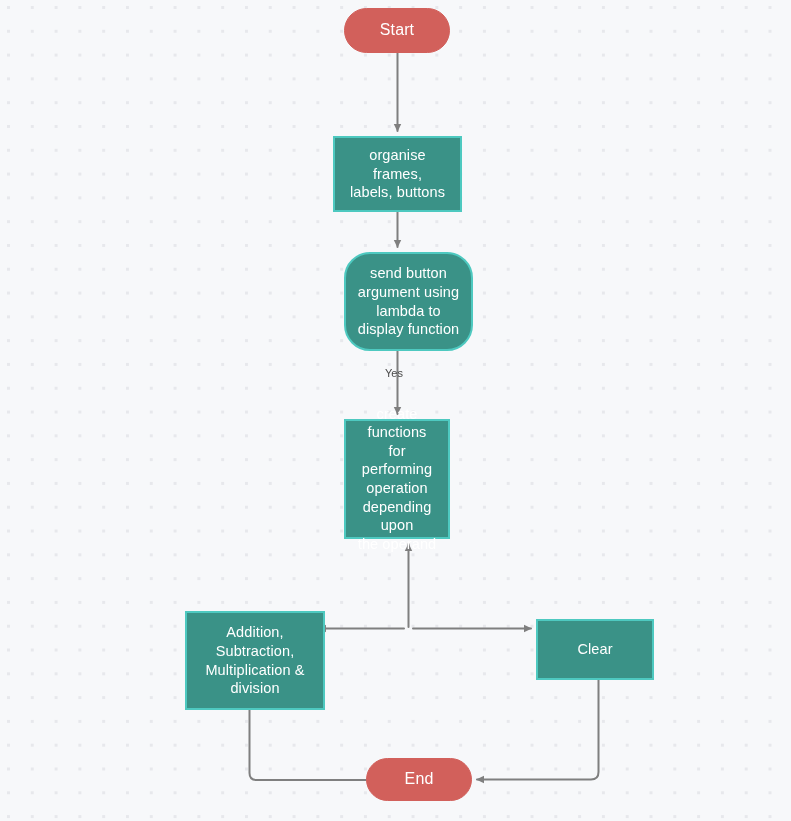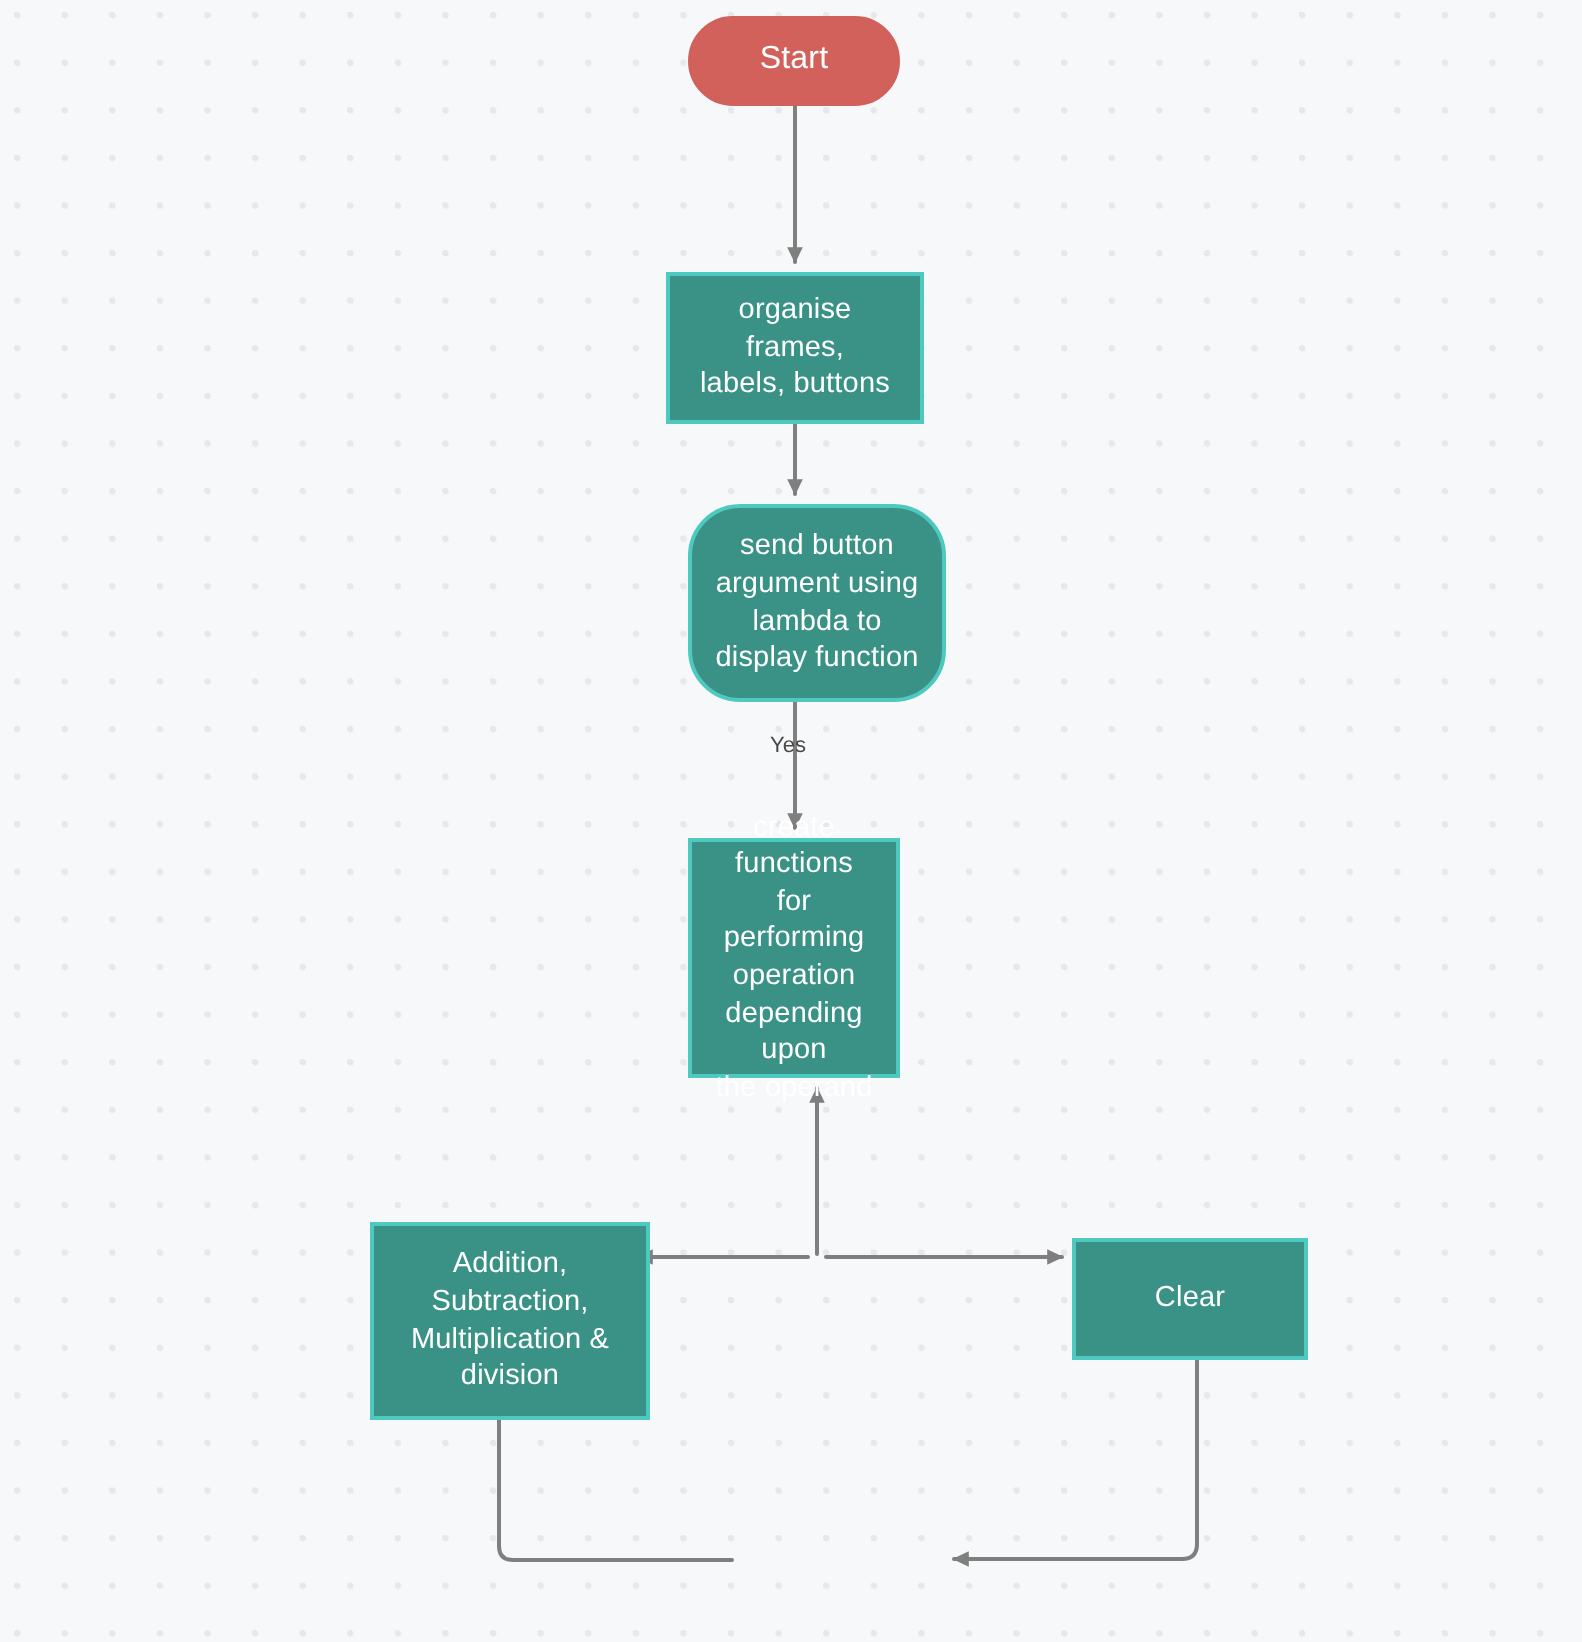"End" div.node { html: none -> <div> <span>End</span> </div> }
